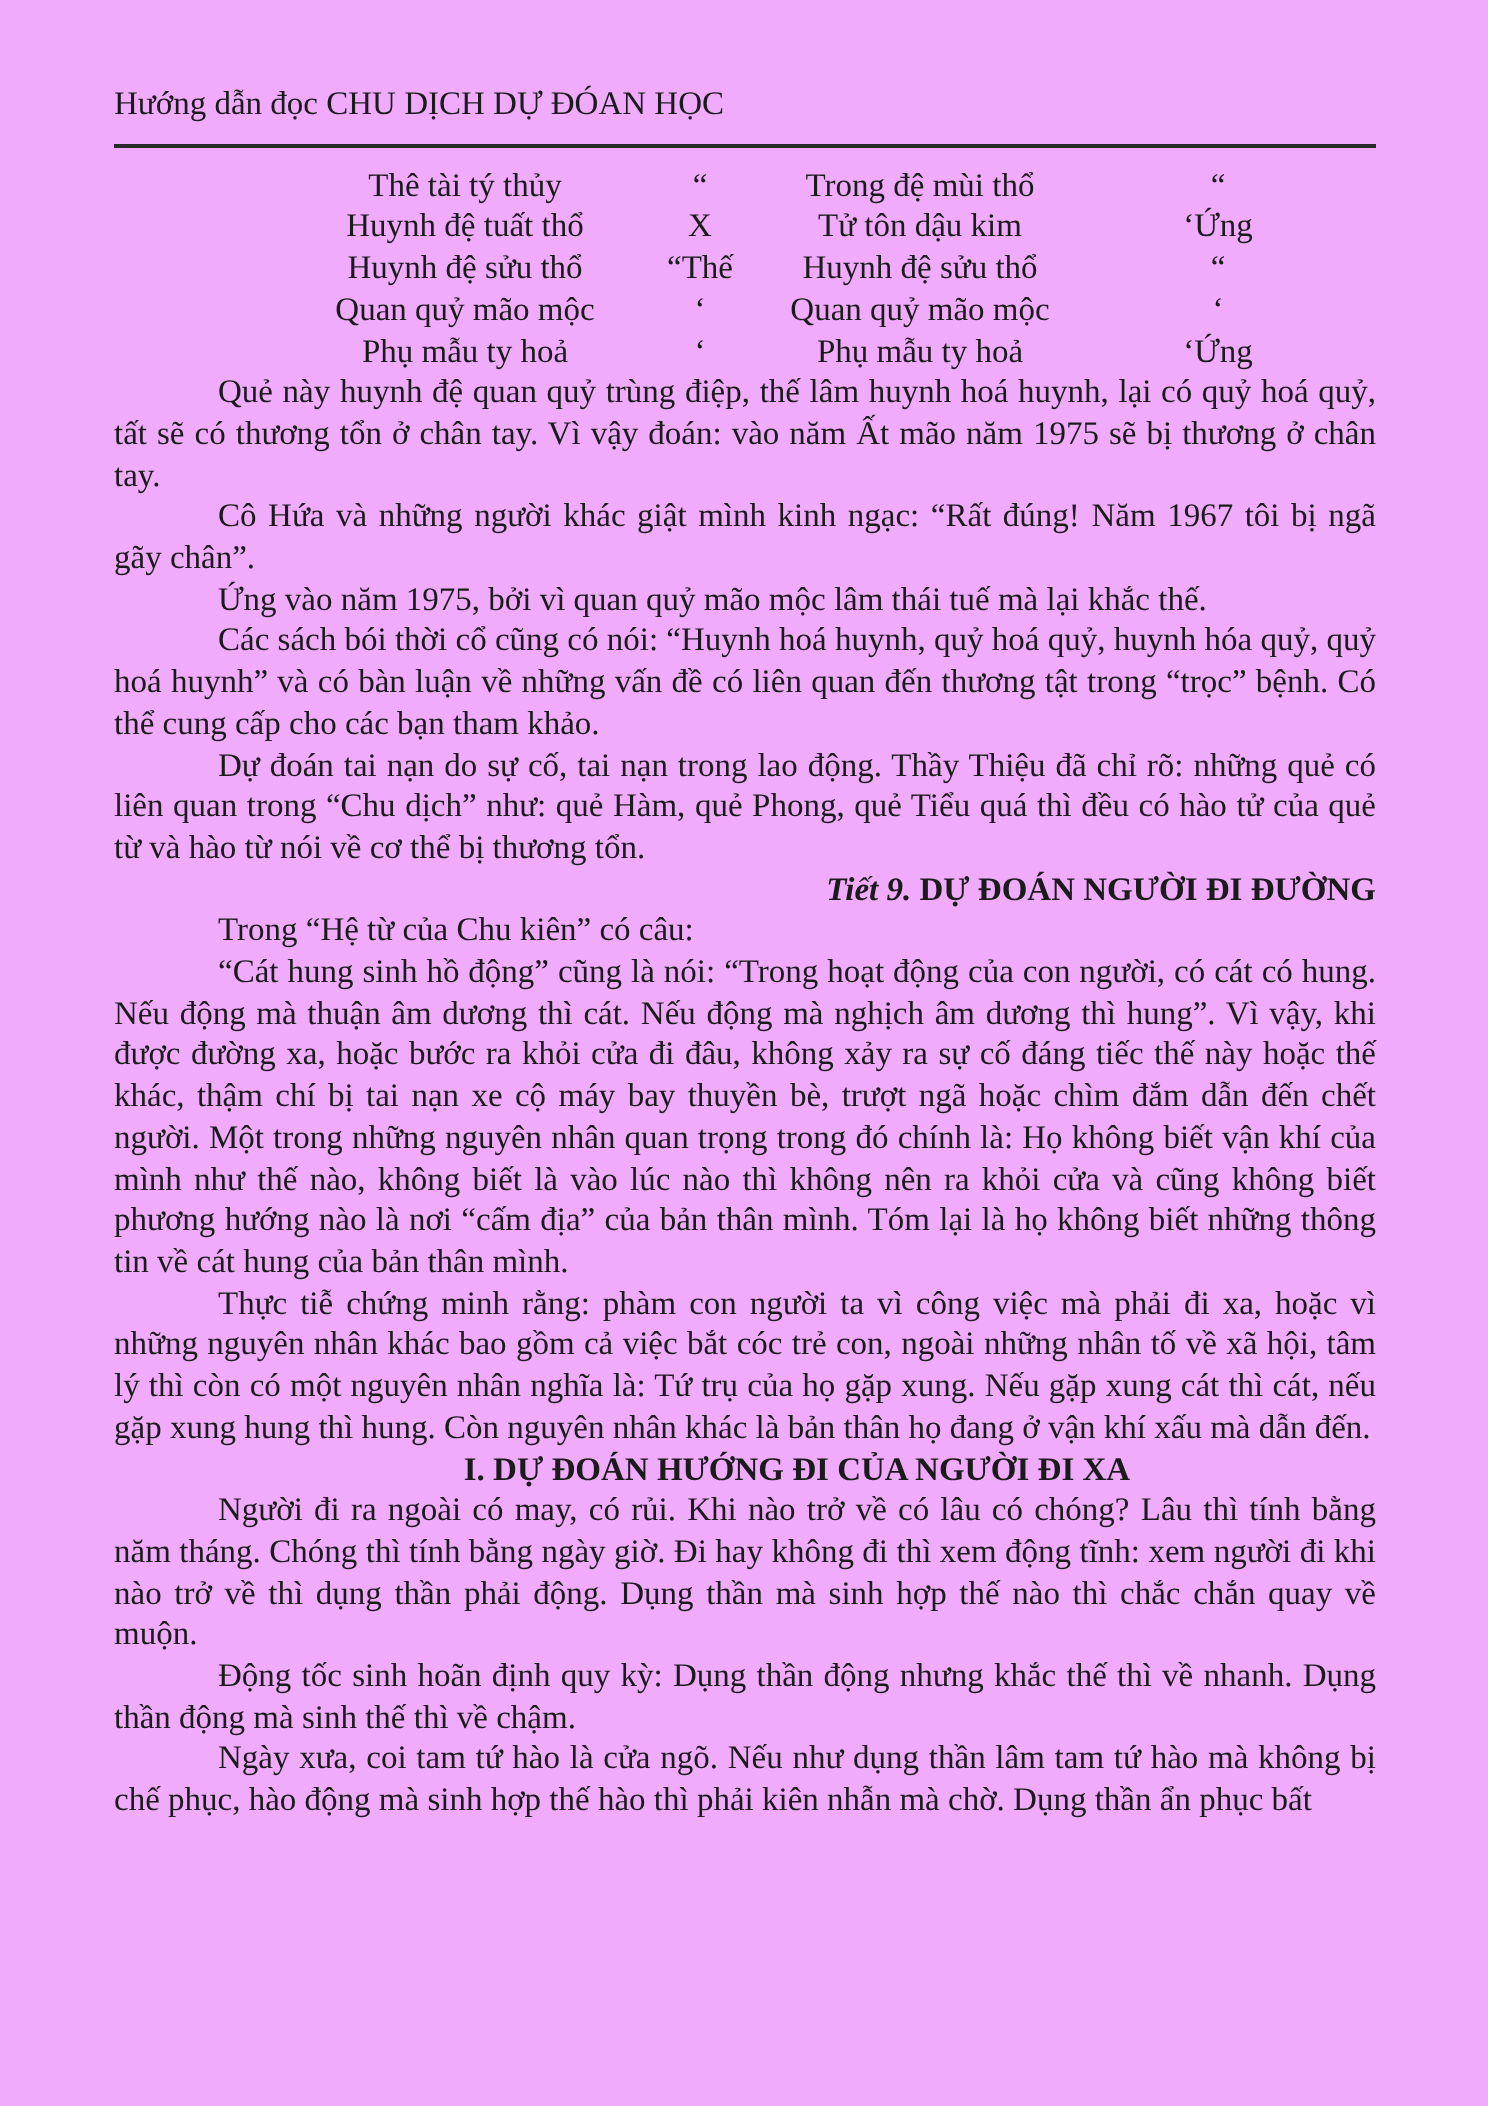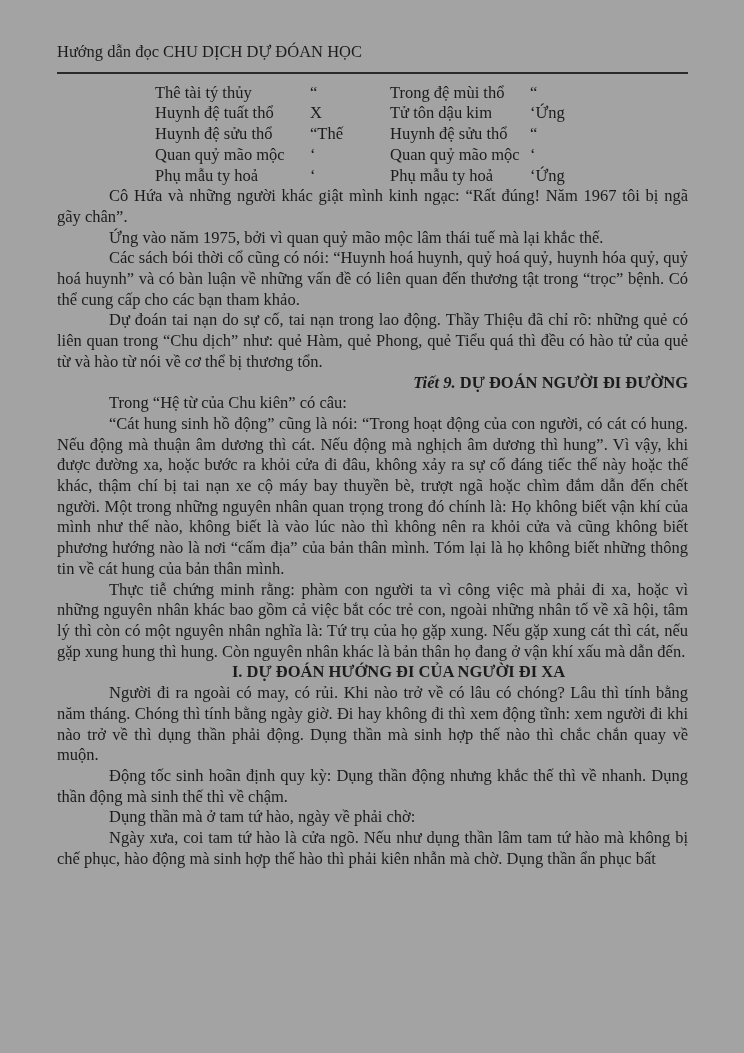"Hướng dẫn đọc CHU DỊCH" .page { background: #a3a3a3 -> #f0abfc }
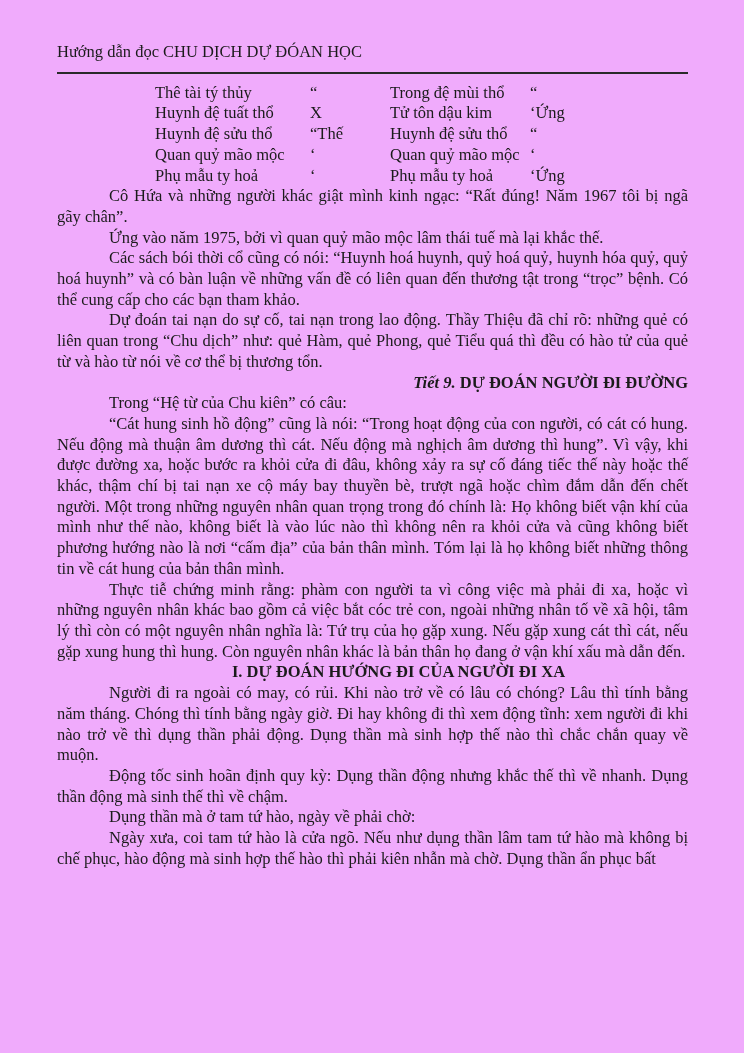"Thê tài tý thủy" .hexagram { text-align: none -> center }
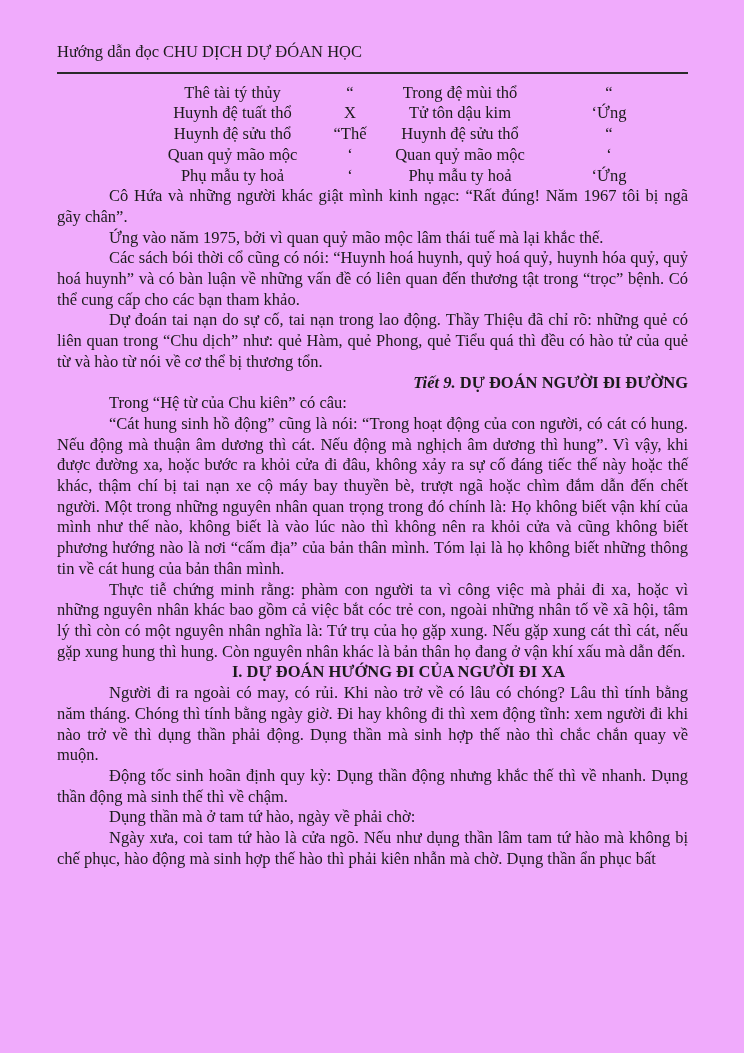"Quẻ này huynh đệ quan" p.para { html: none -> <p>Quẻ này huynh đệ quan quỷ trùng điệp, thế lâm huynh hoá huynh, lại có quỷ hoá quỷ, tất sẽ có thương tổn ở chân tay. Vì vậy đoán: vào năm Ất mão năm 1975 sẽ bị thương ở chân tay.</p> }
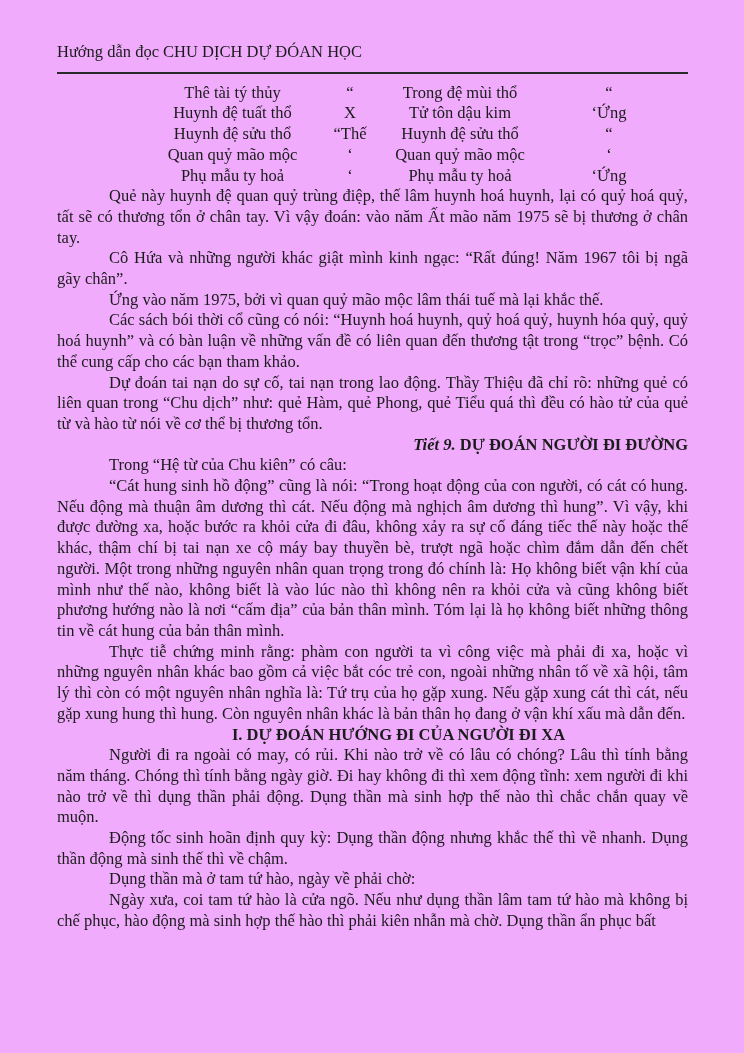"Dụng thần mà ở tam" p.para { html: <p>Dụng thần mà ở tam tứ hào, ngày về phải chờ:</p> -> none }
